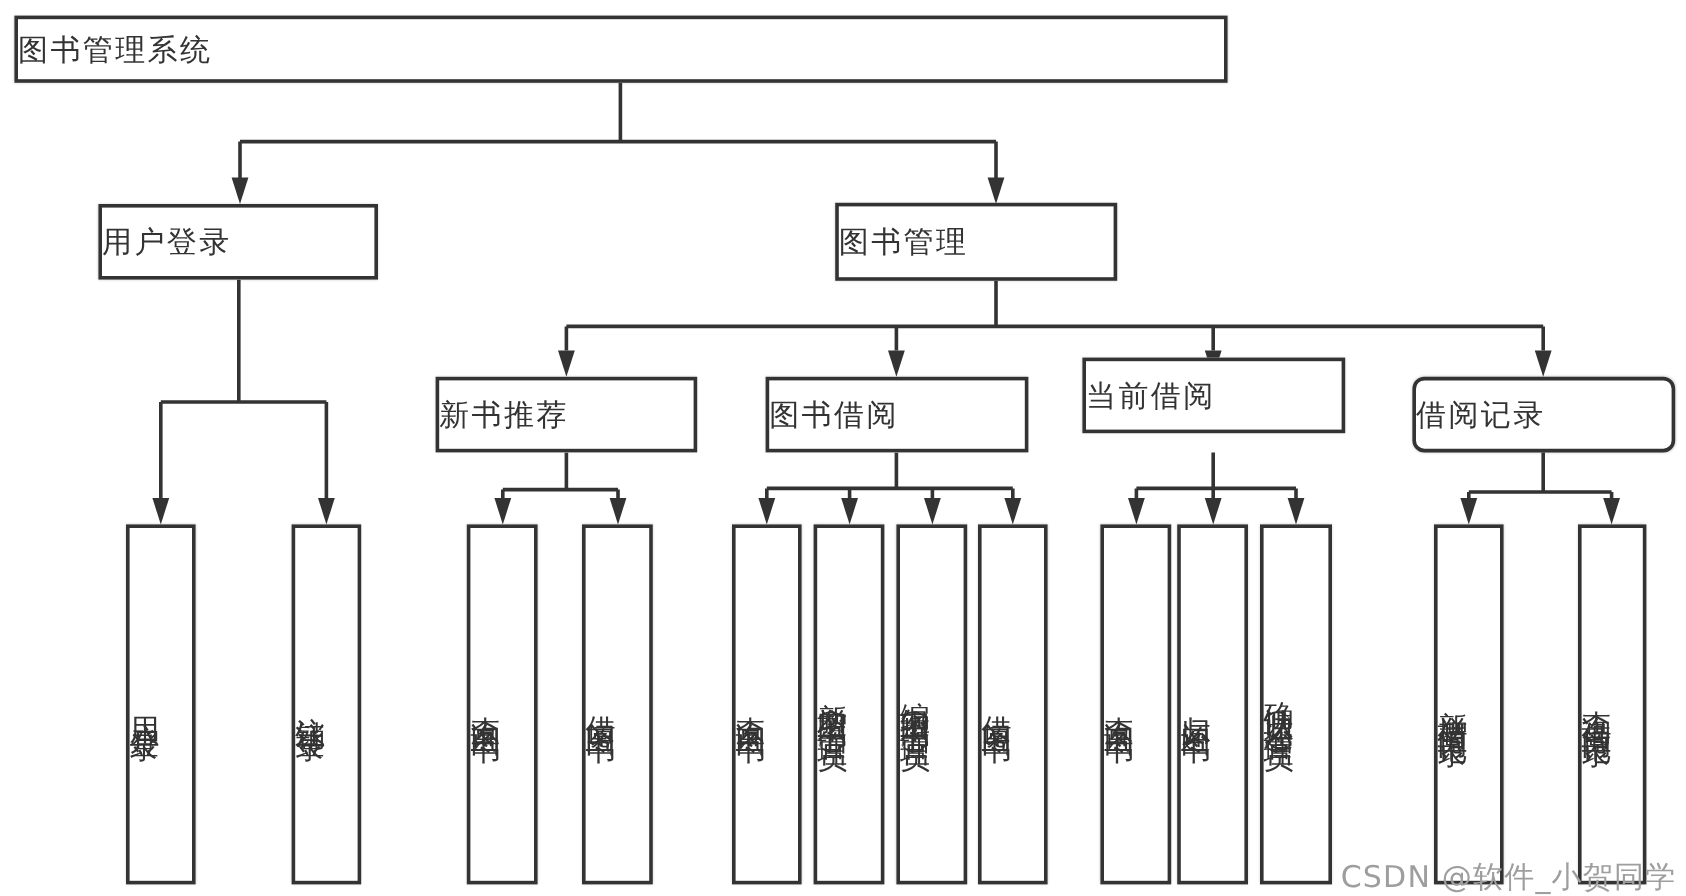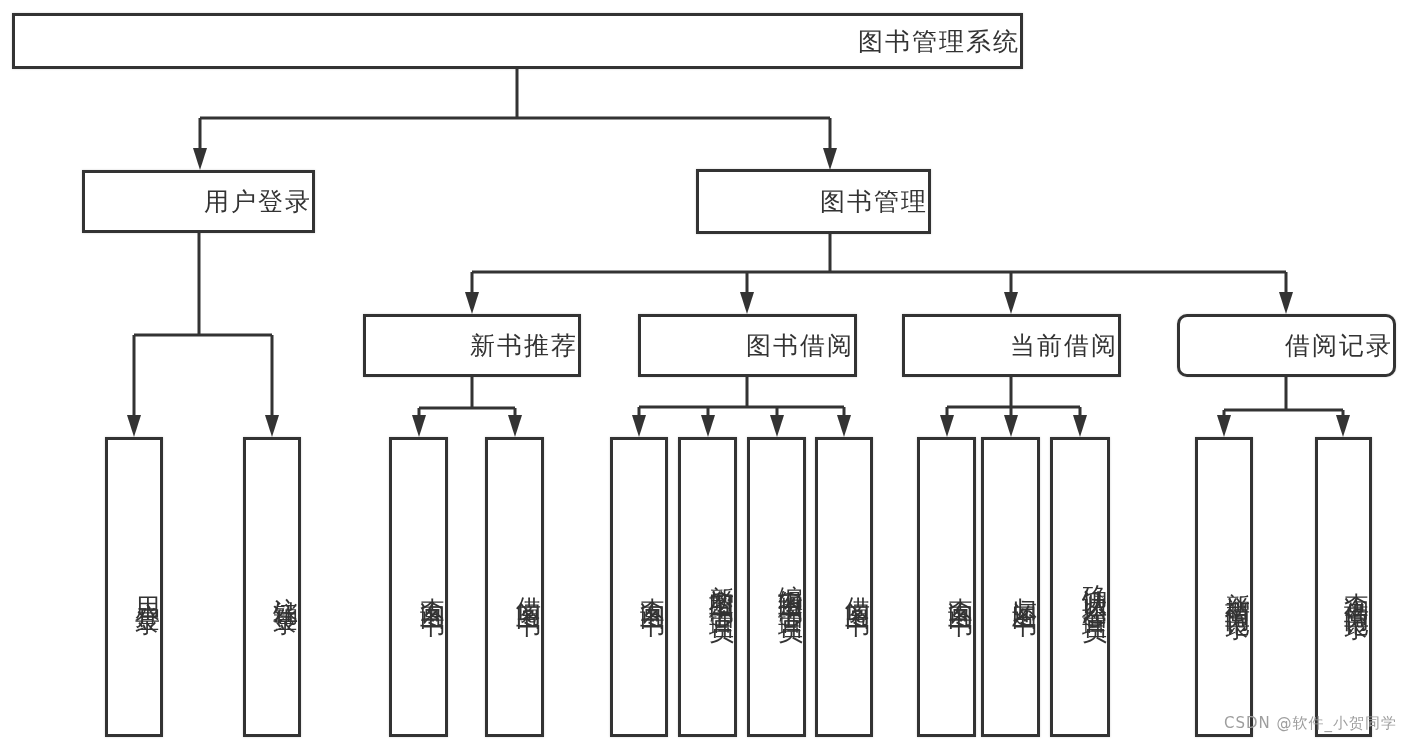"图书管理系统" .box { justify-content: flex-end -> flex-start }
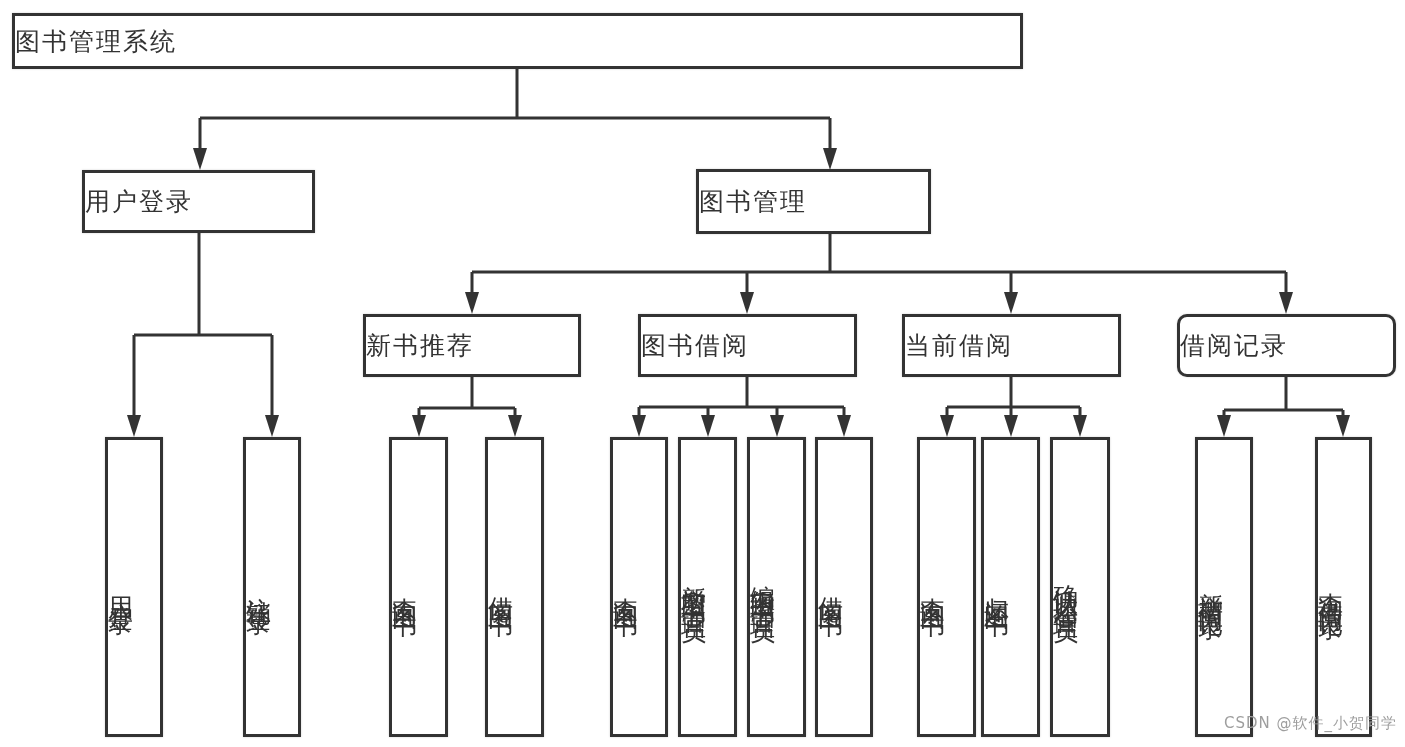"当前借阅" div.box { top: 314px -> 298px }
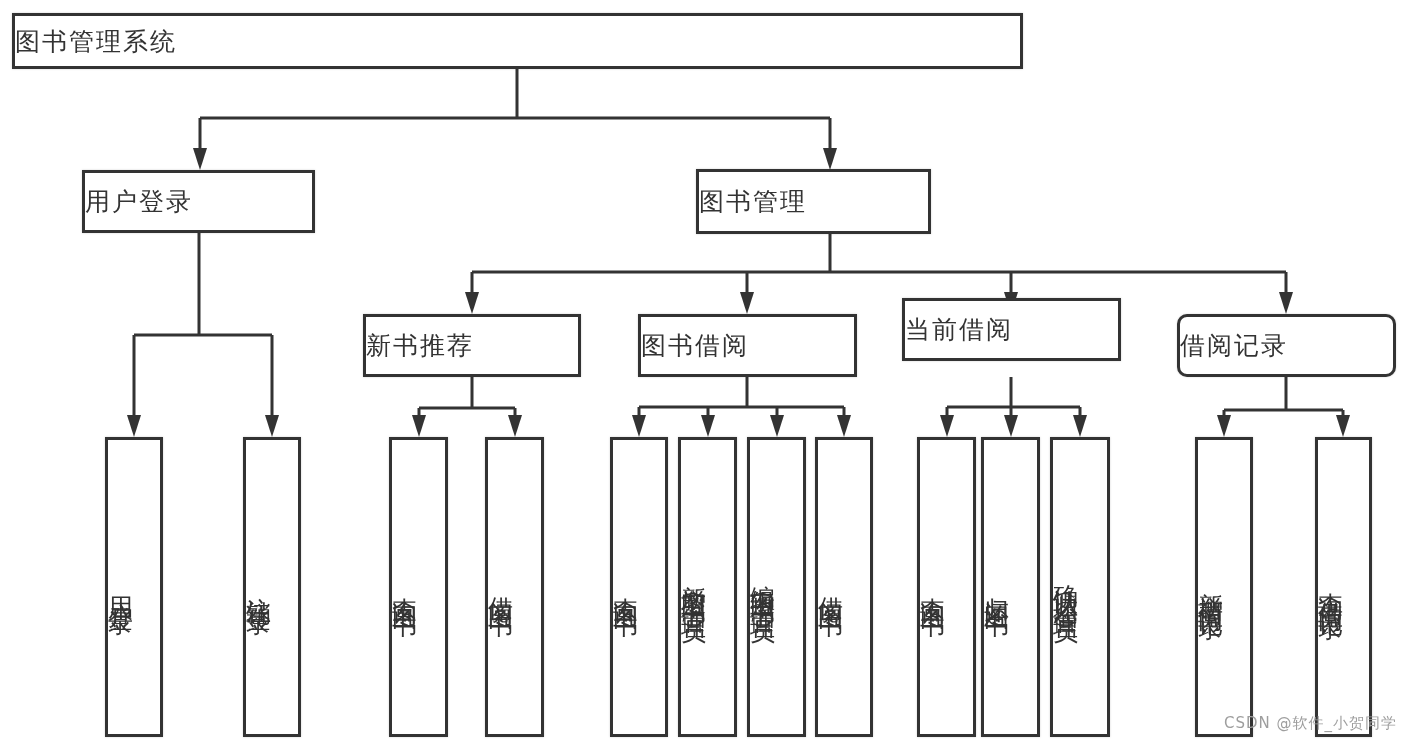"CSDN @软件_小贺同学" .watermark { font-size: 15px -> 25px }
